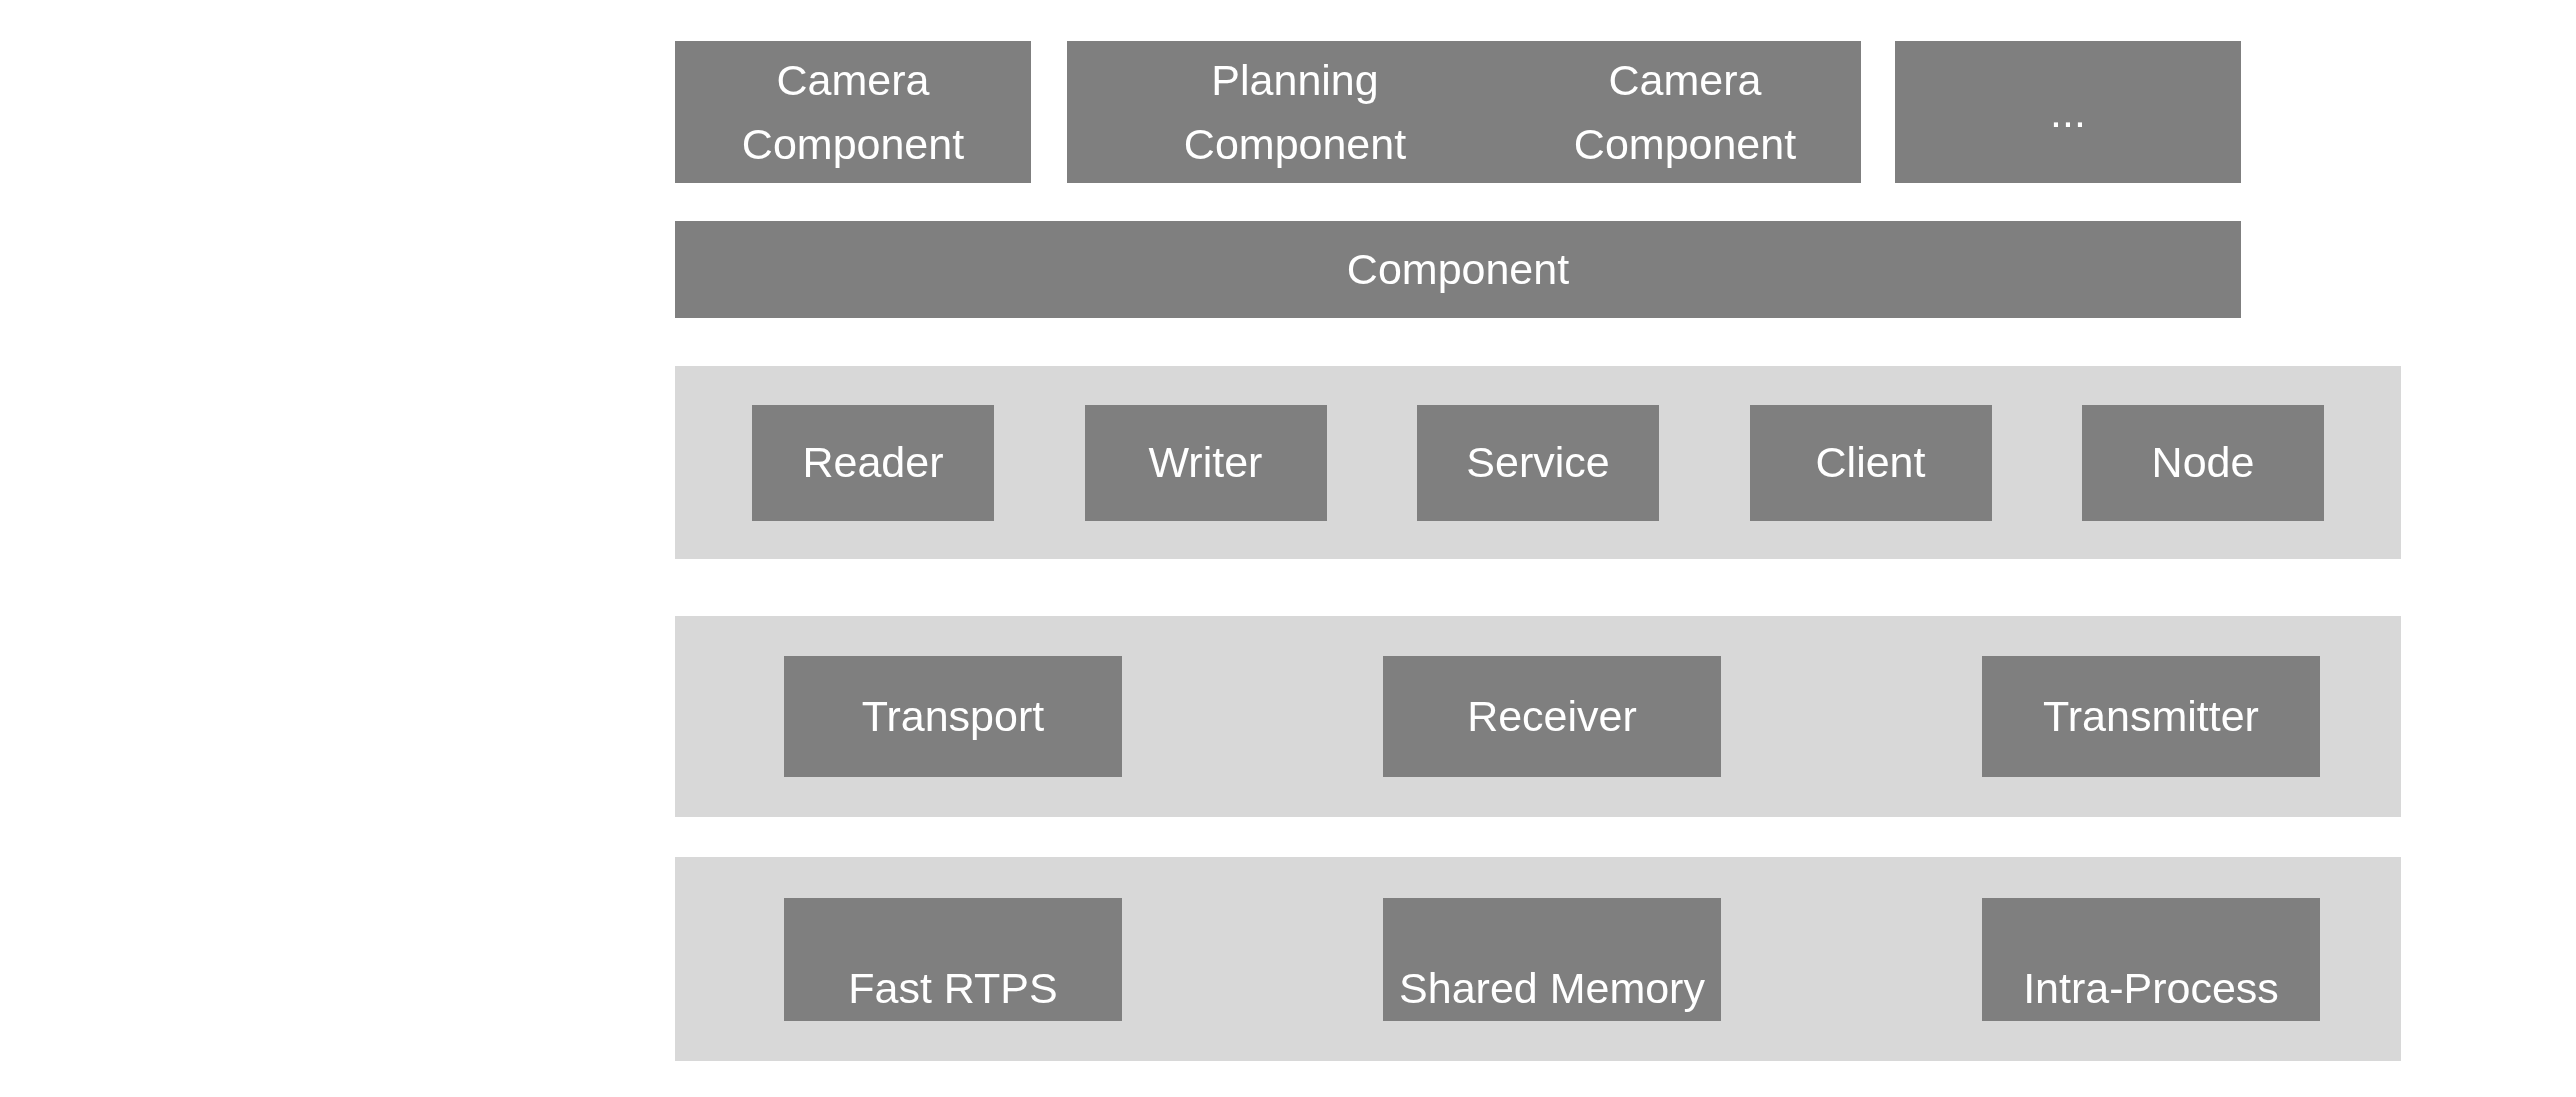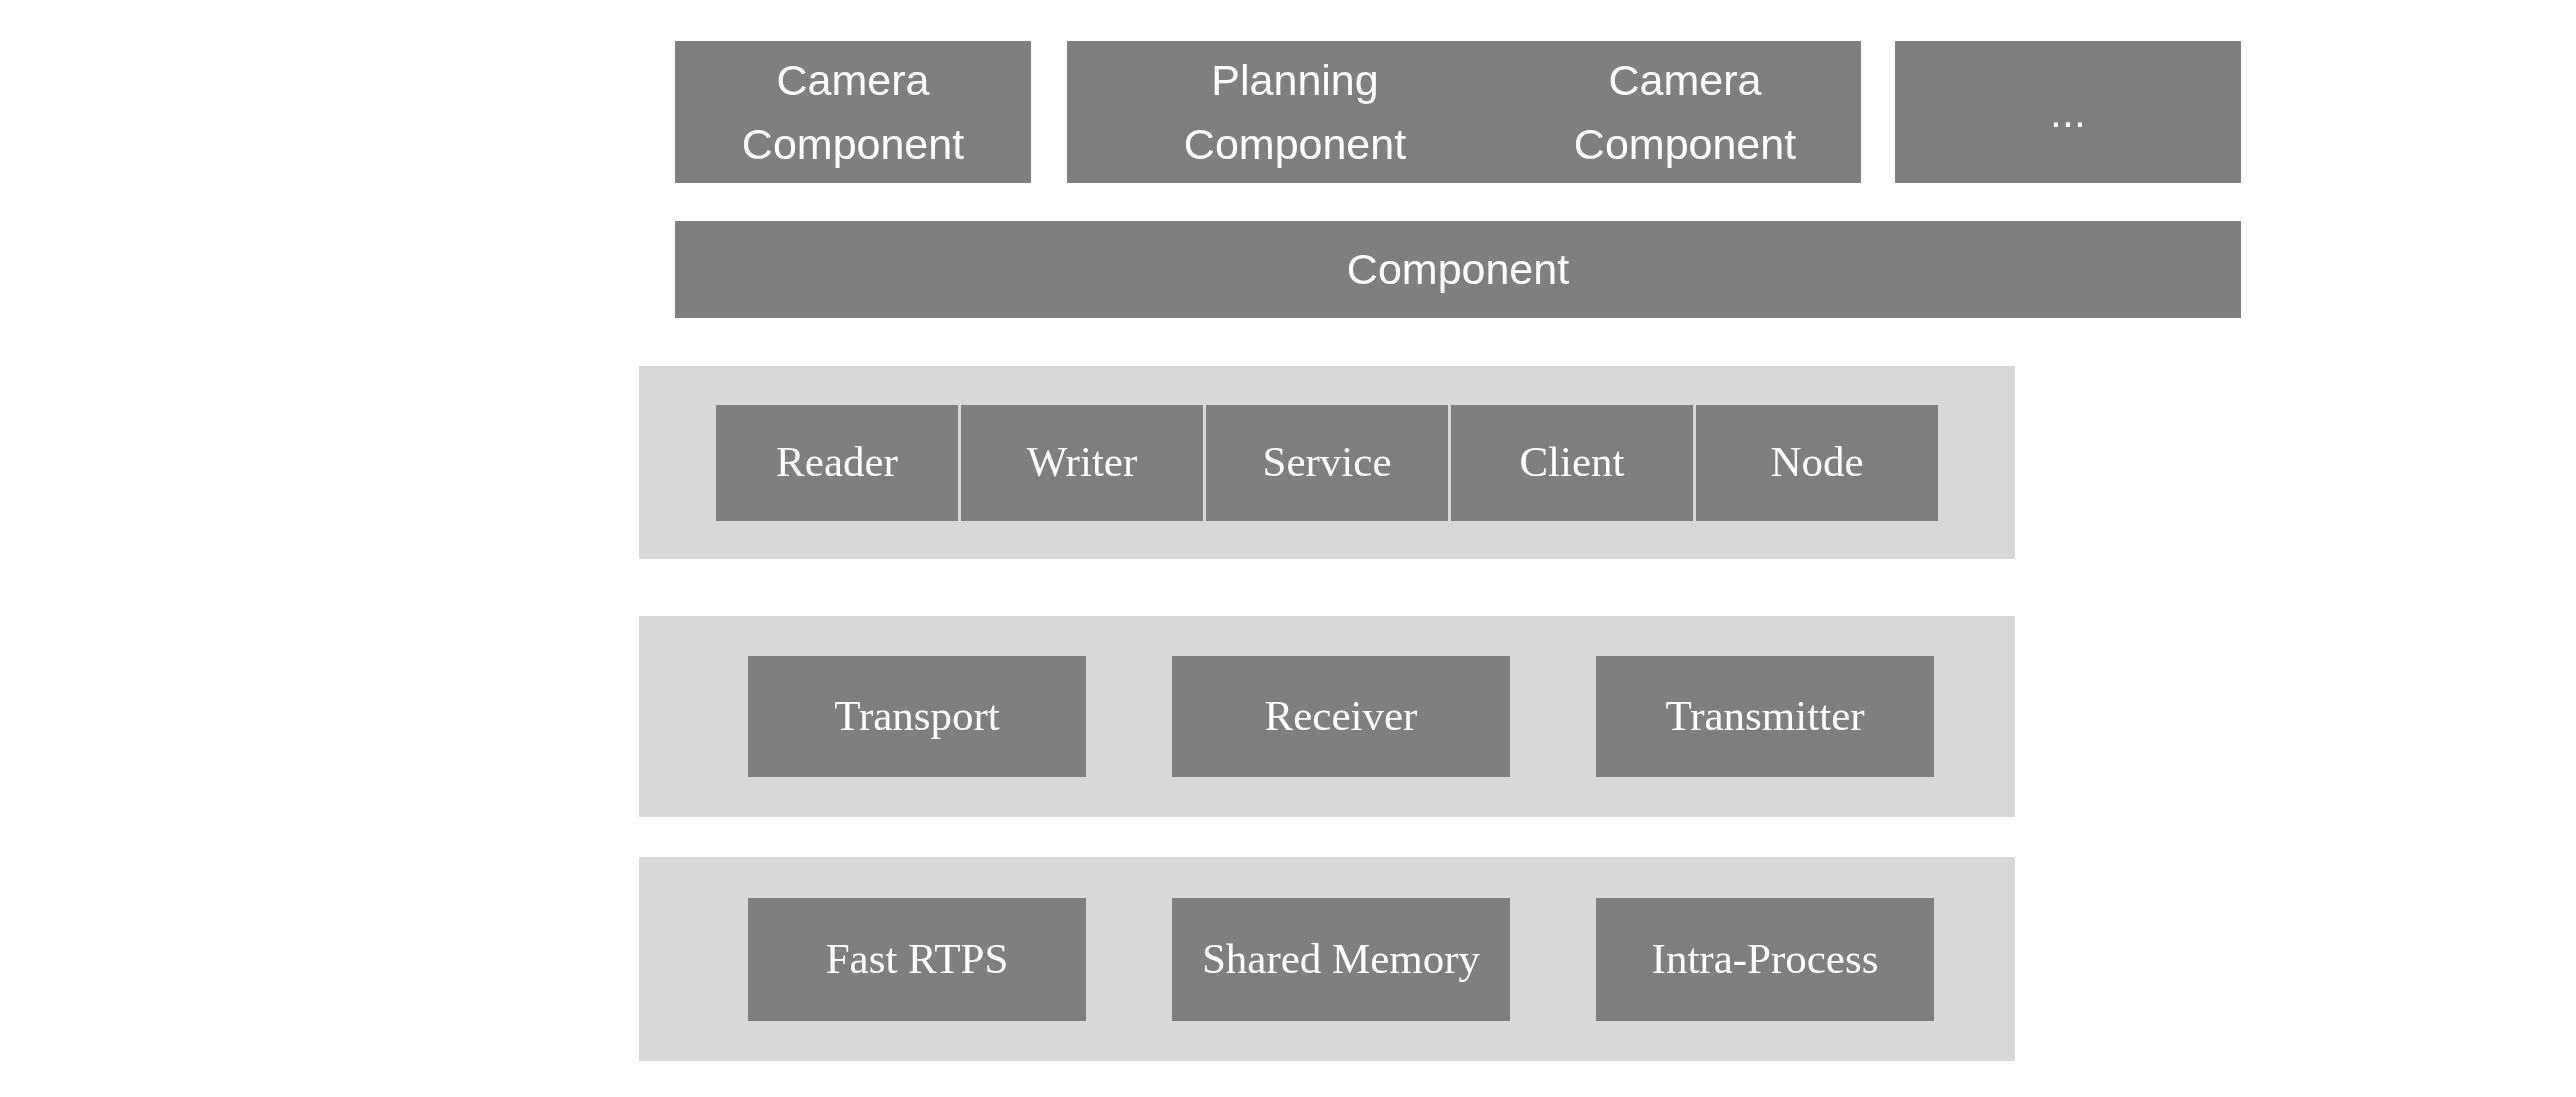"Reader" .band { font-family: Liberation Serif, serif -> none; left: 639px -> 675px; width: 1376px -> 1726px }
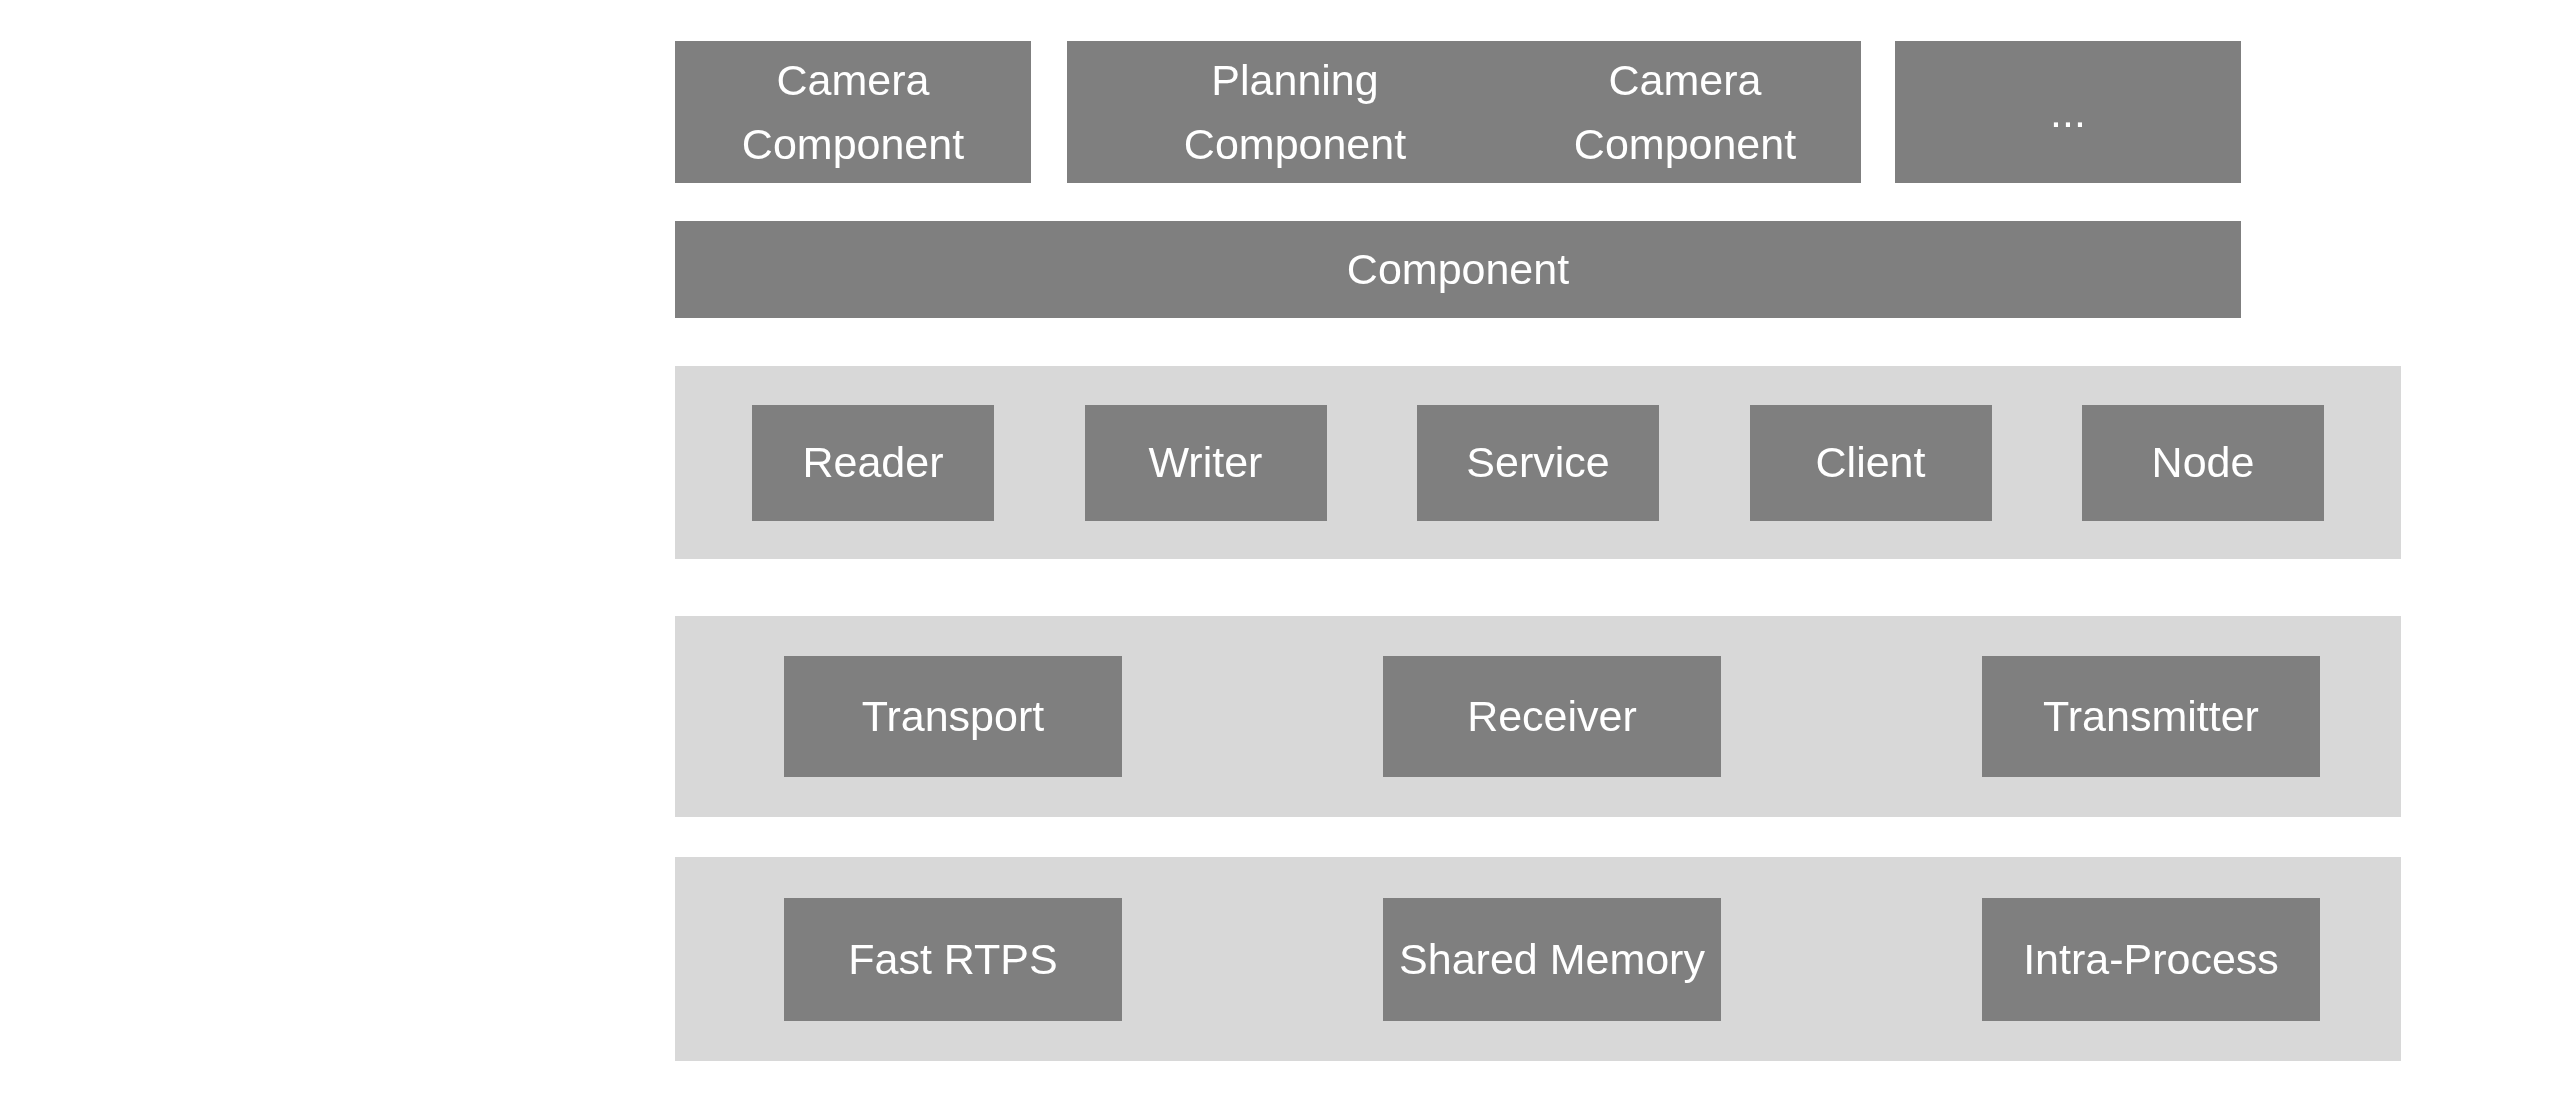"Fast RTPS" .band-impl .gbox { align-items: none -> flex-end }
